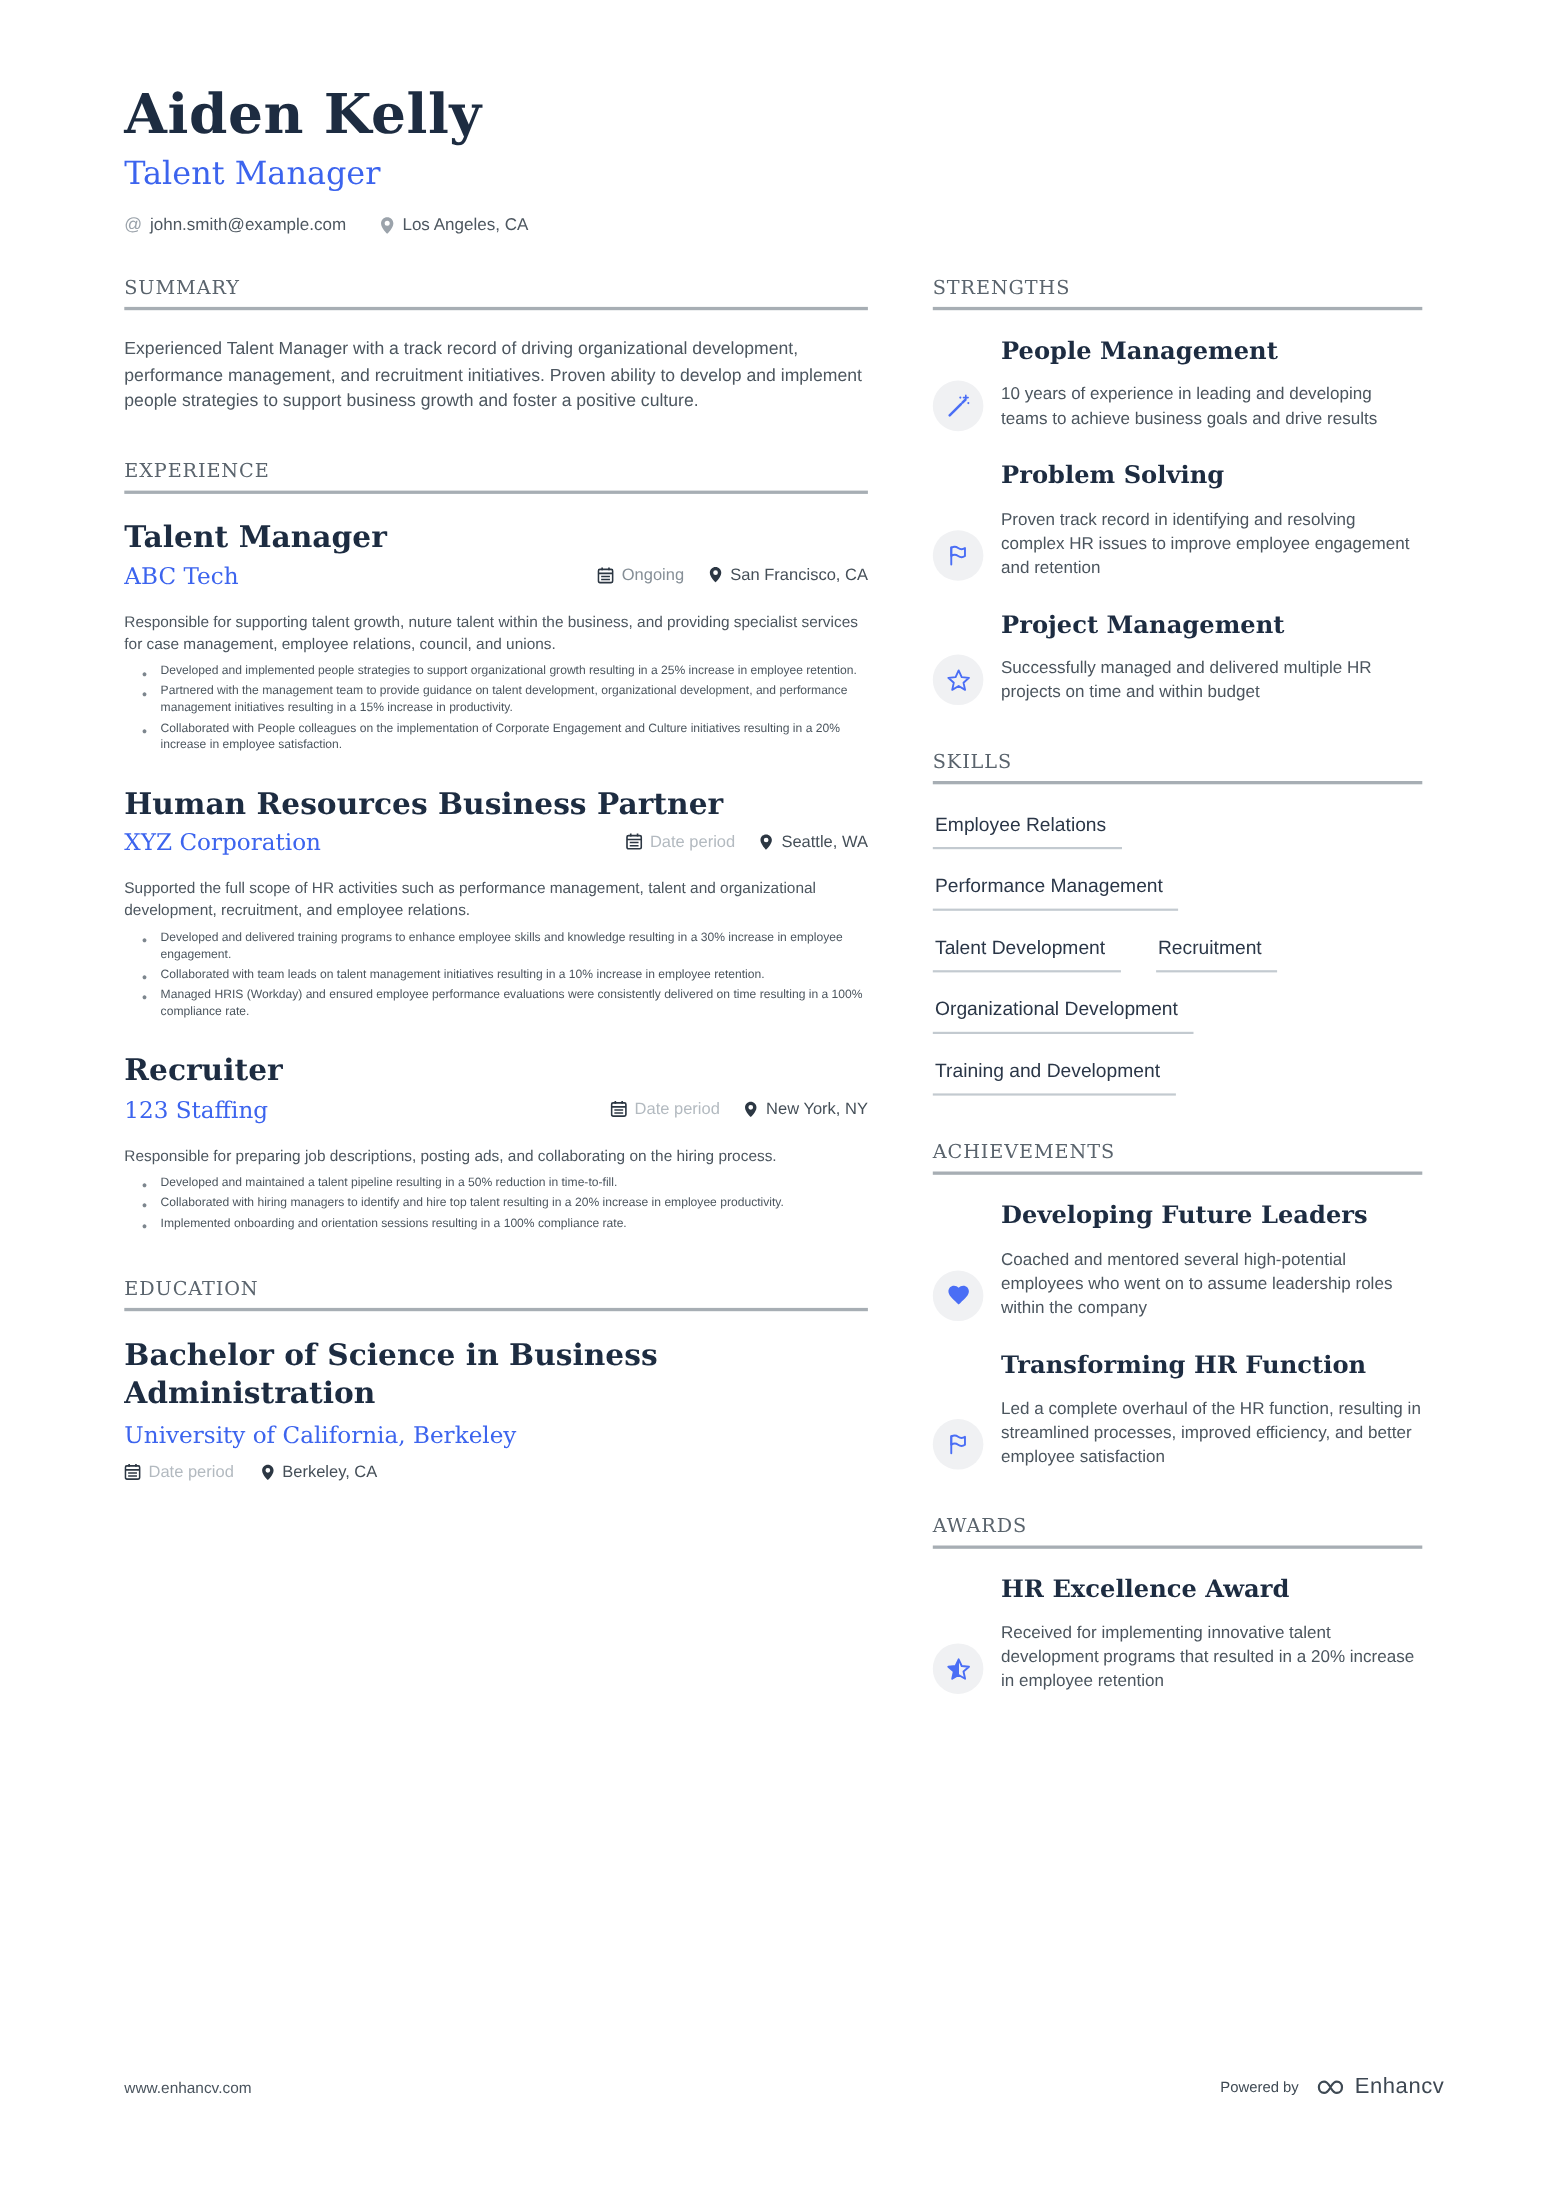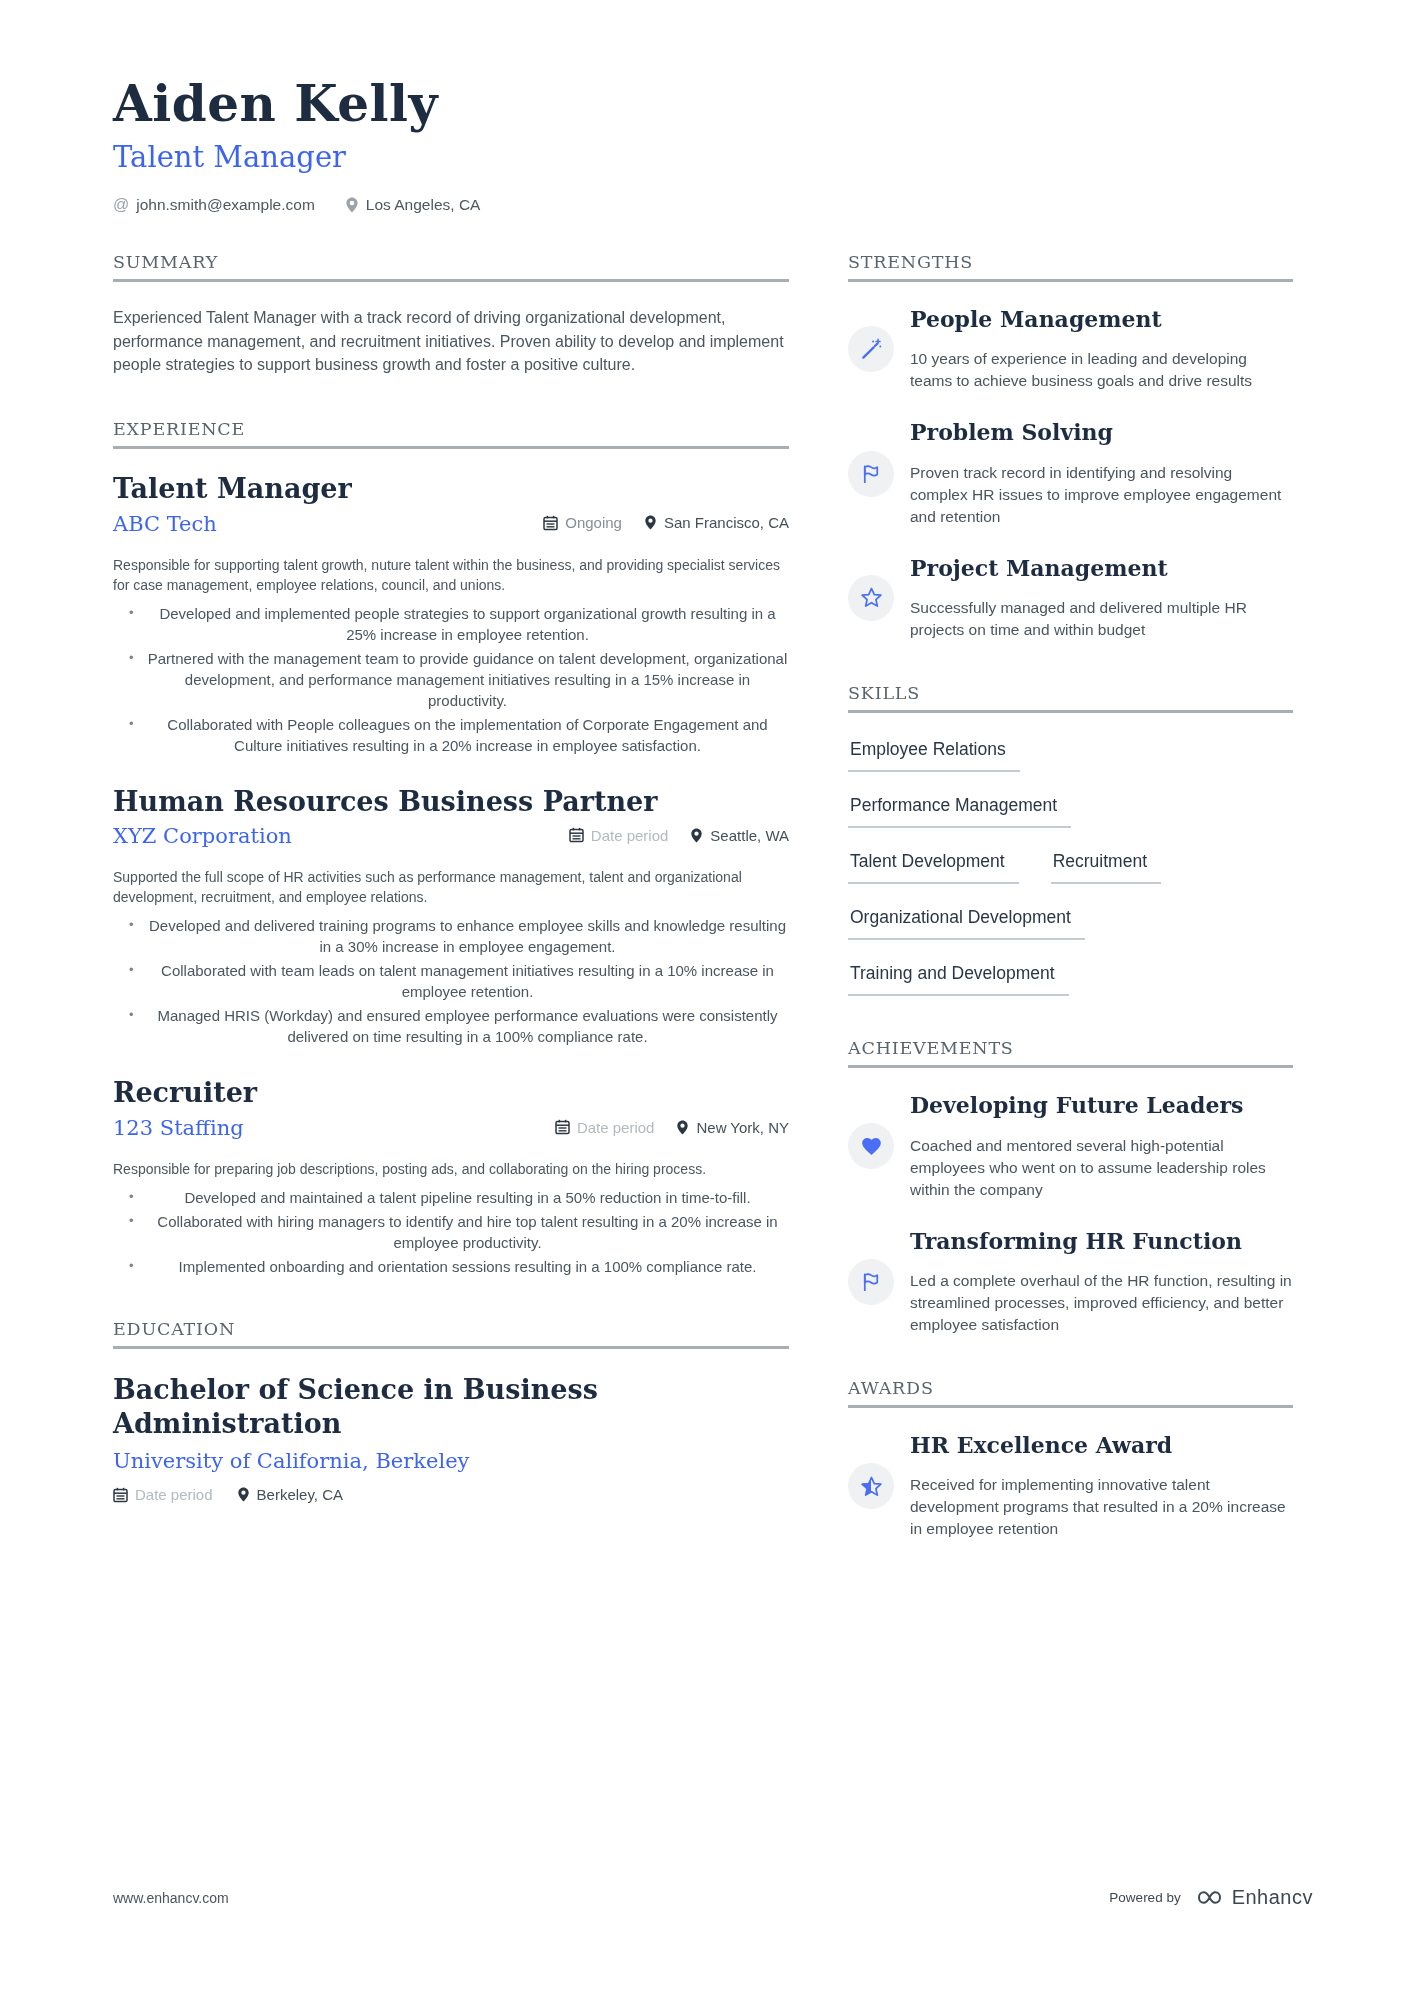"People Management" .side-item { align-items: center -> flex-end }
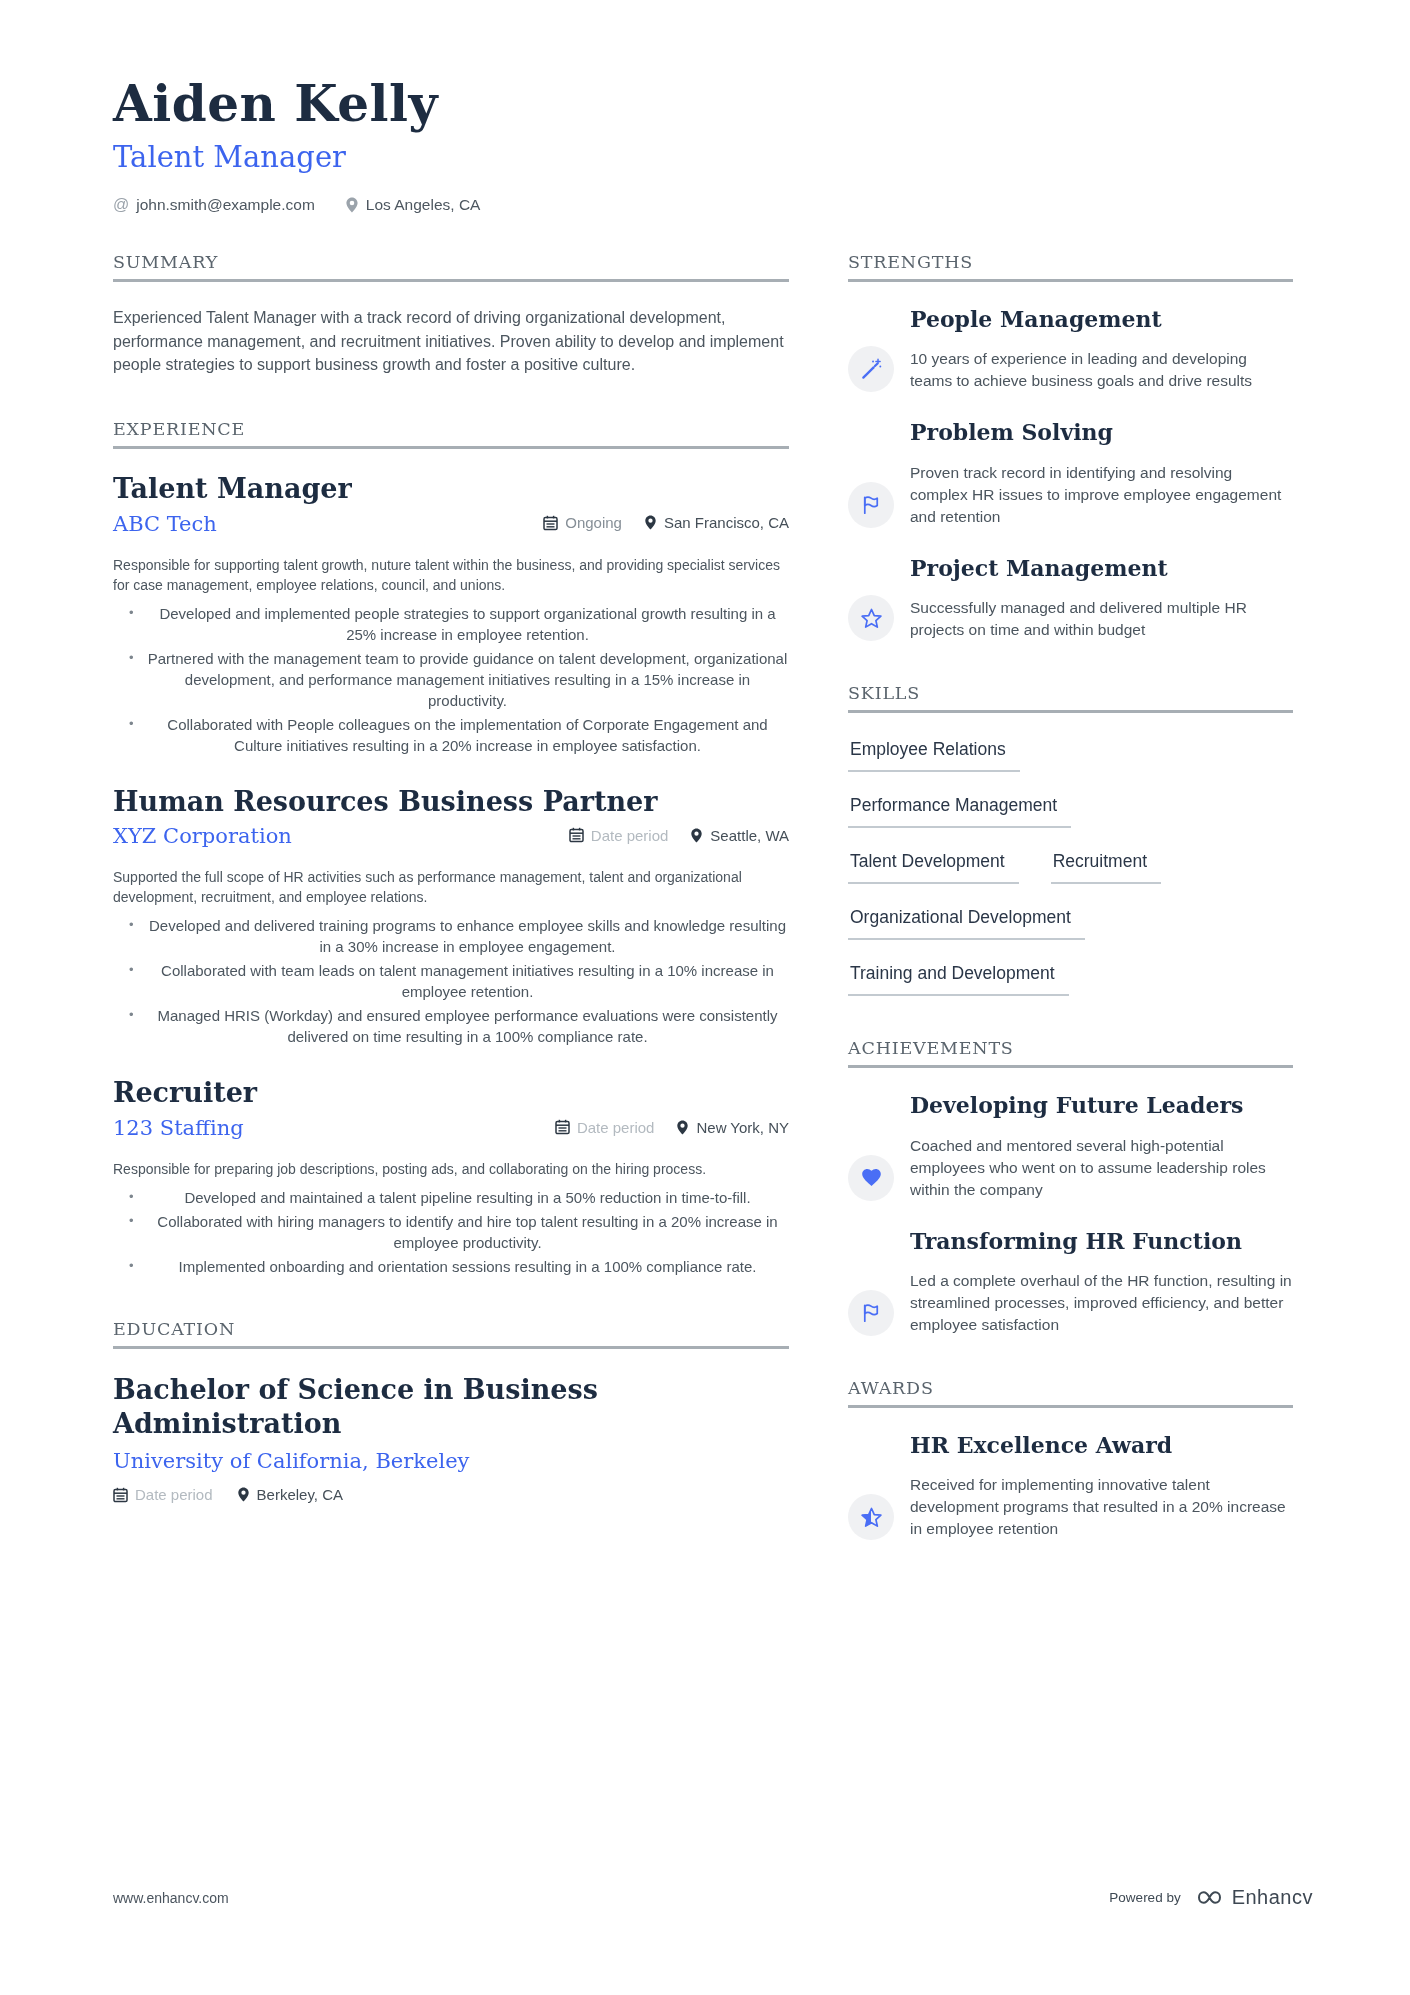"Developed and implemented people" .bullets li { font-size: 15px -> 11px; text-align: center -> none }
